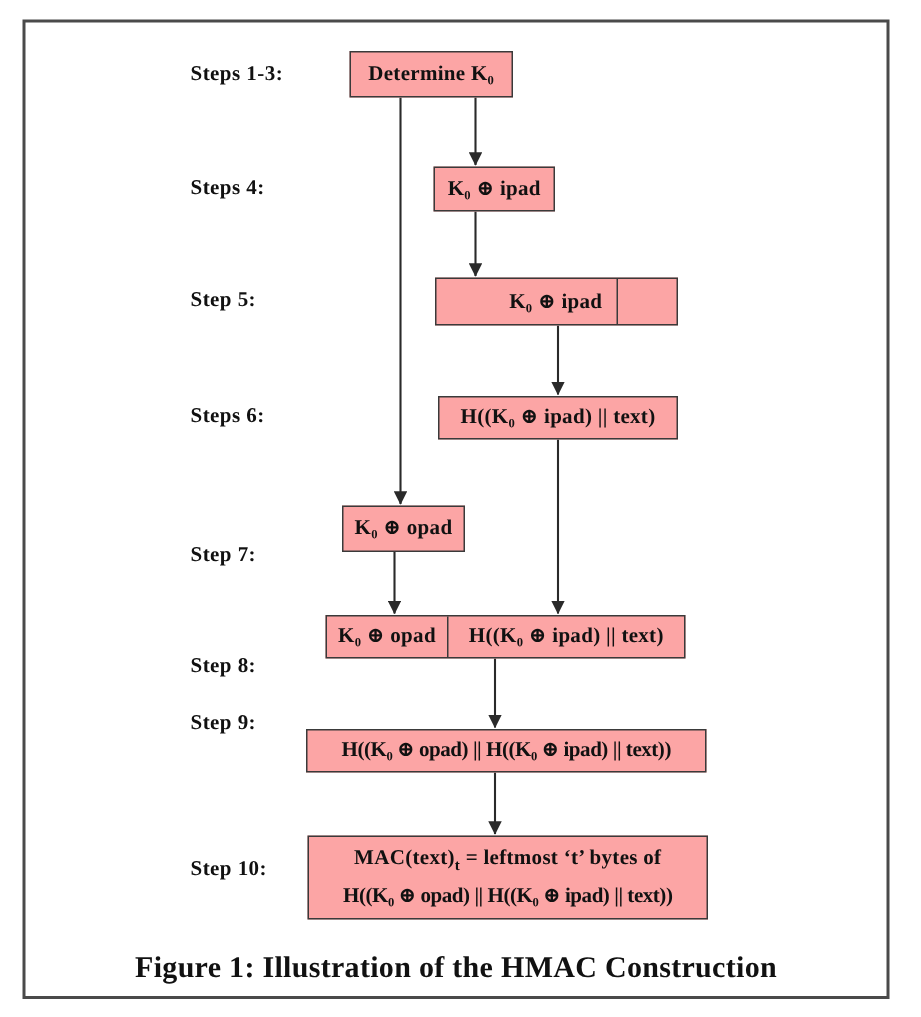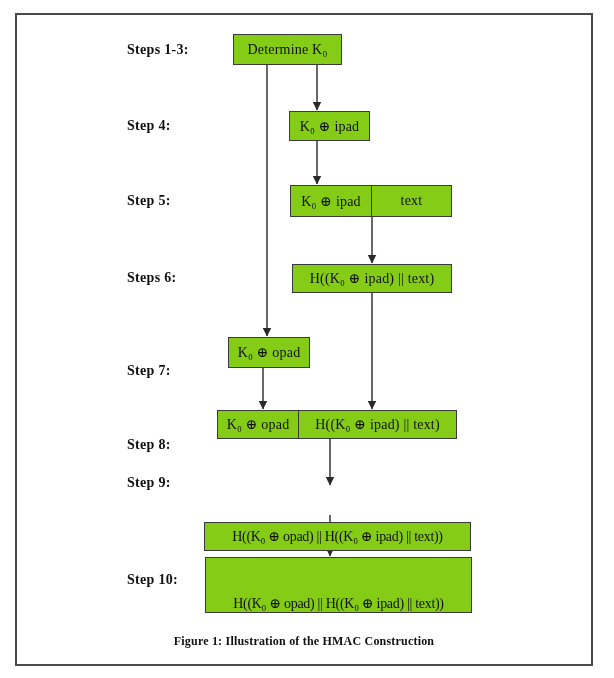"Determine K₀" .box { background: #84cc16 -> #fca5a5; font-weight: normal -> bold }
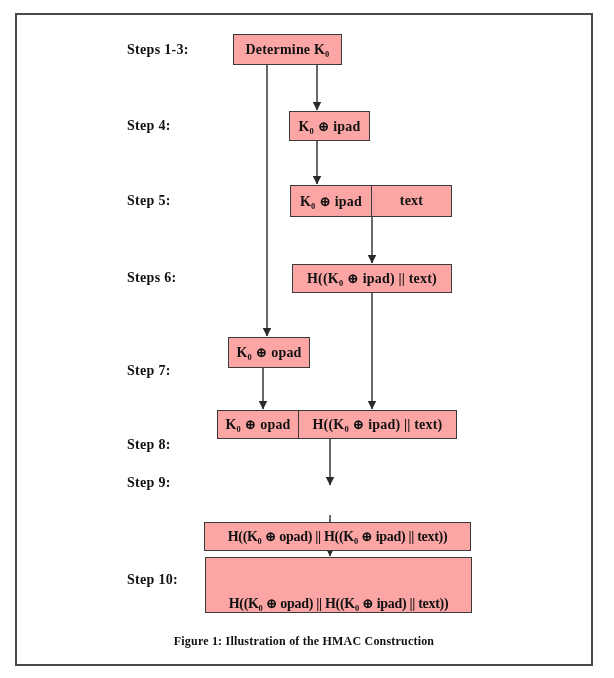"Step 4:" div.step-label { text: Step -> Steps }
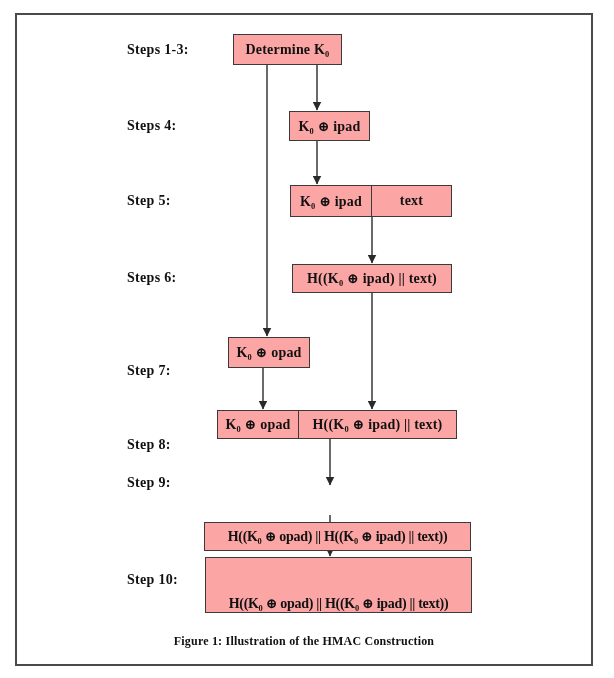"text" span.cell { html: <span>text</span> -> none }
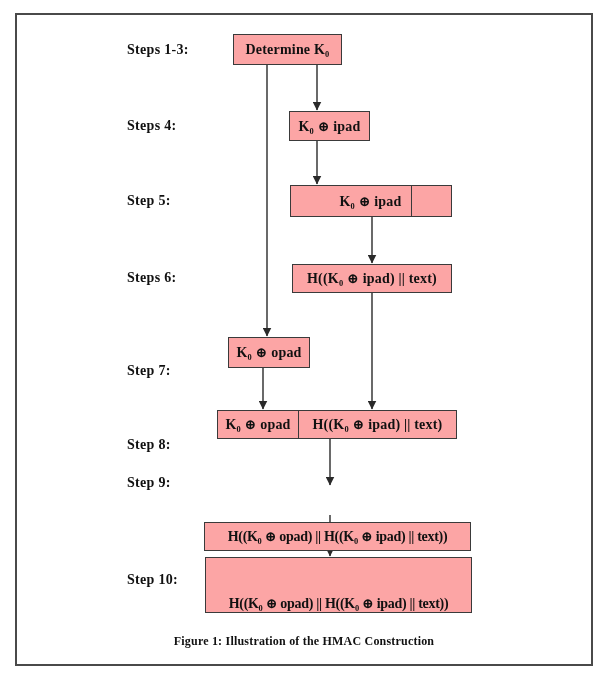"H((K₀ ⊕ opad) || H((K₀" .tight { margin-top: 36px -> none }
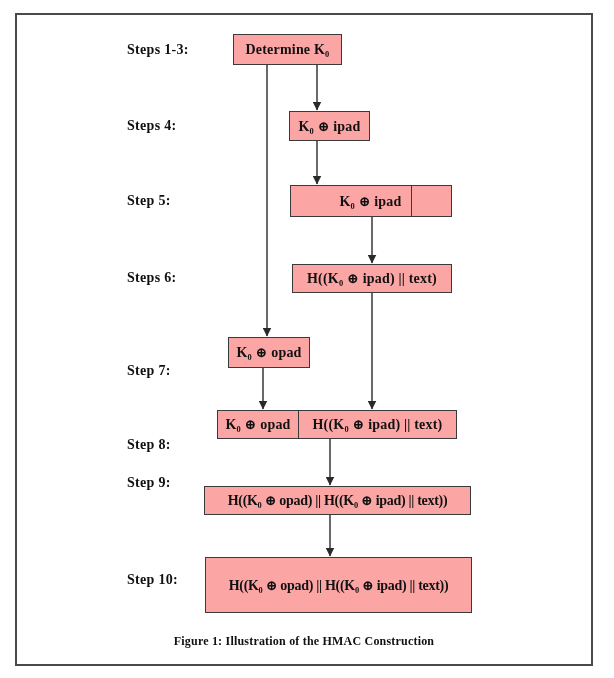"MAC(text)t = leftmost ‘t’ bytes" div { html: none -> <div> <span>MAC(text)</span><sub>t</sub><span> = leftmost ‘t’ bytes of</span> </div> }
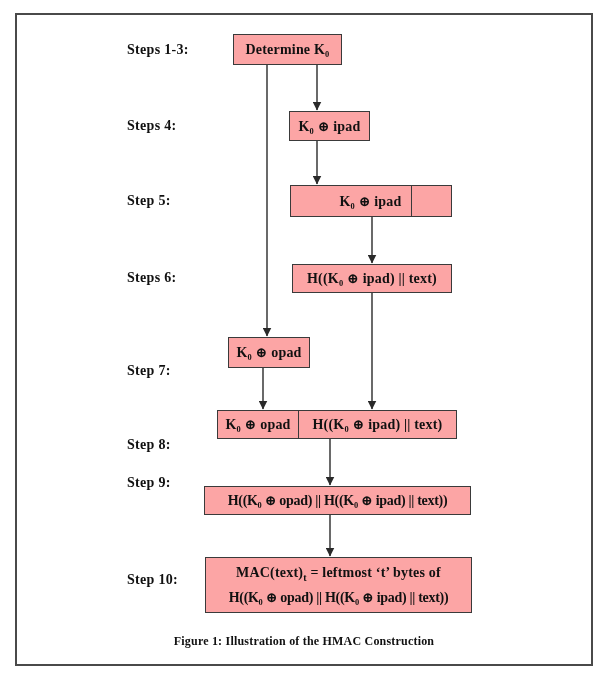"Figure 1: Illustration of the" .caption { font-size: 12px -> 20px }
